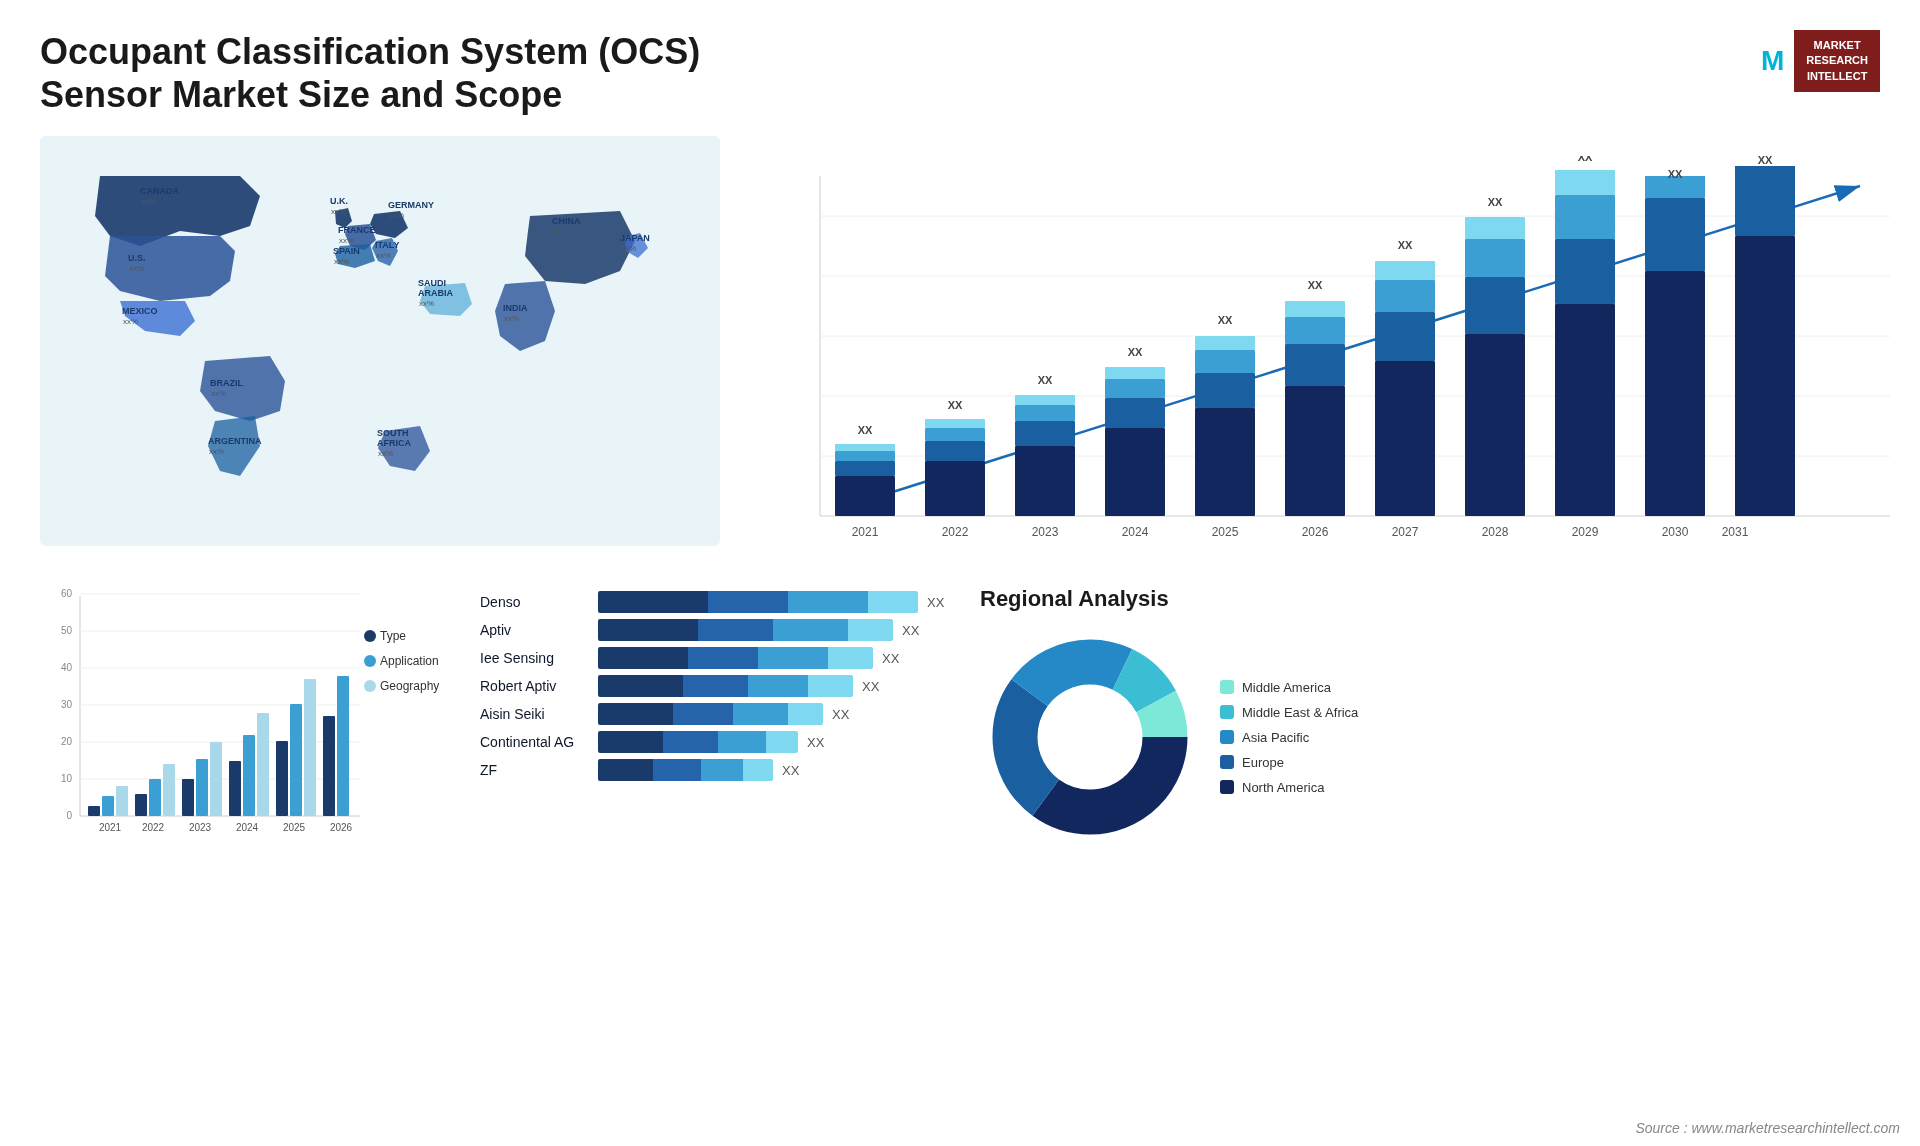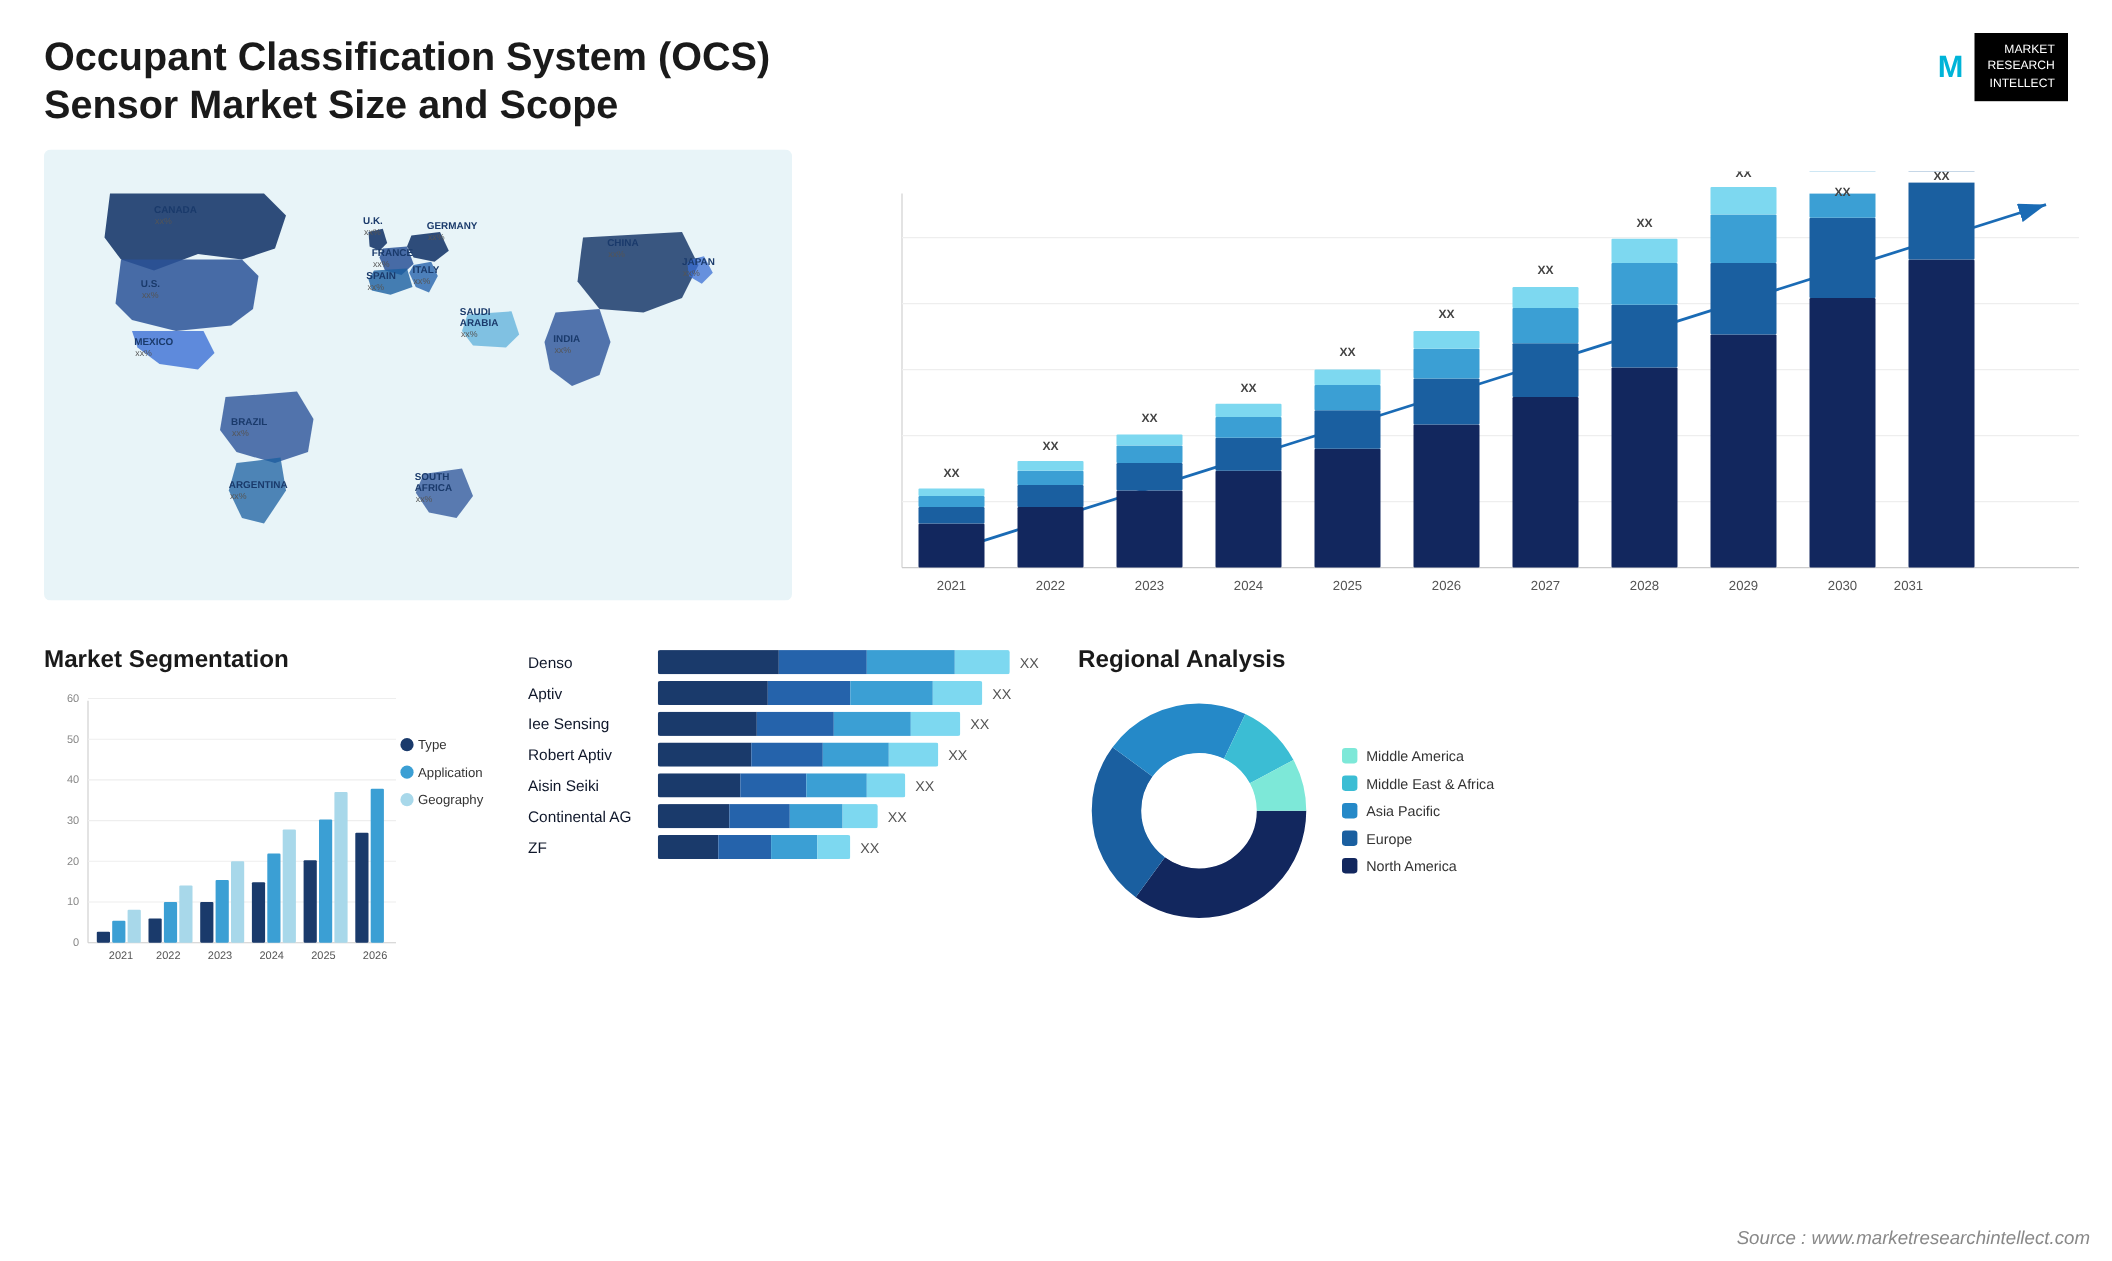"MARKET" .logo-box { background: #000000 -> #7f1d1d; font-weight: 400 -> 700; text-align: right -> center }
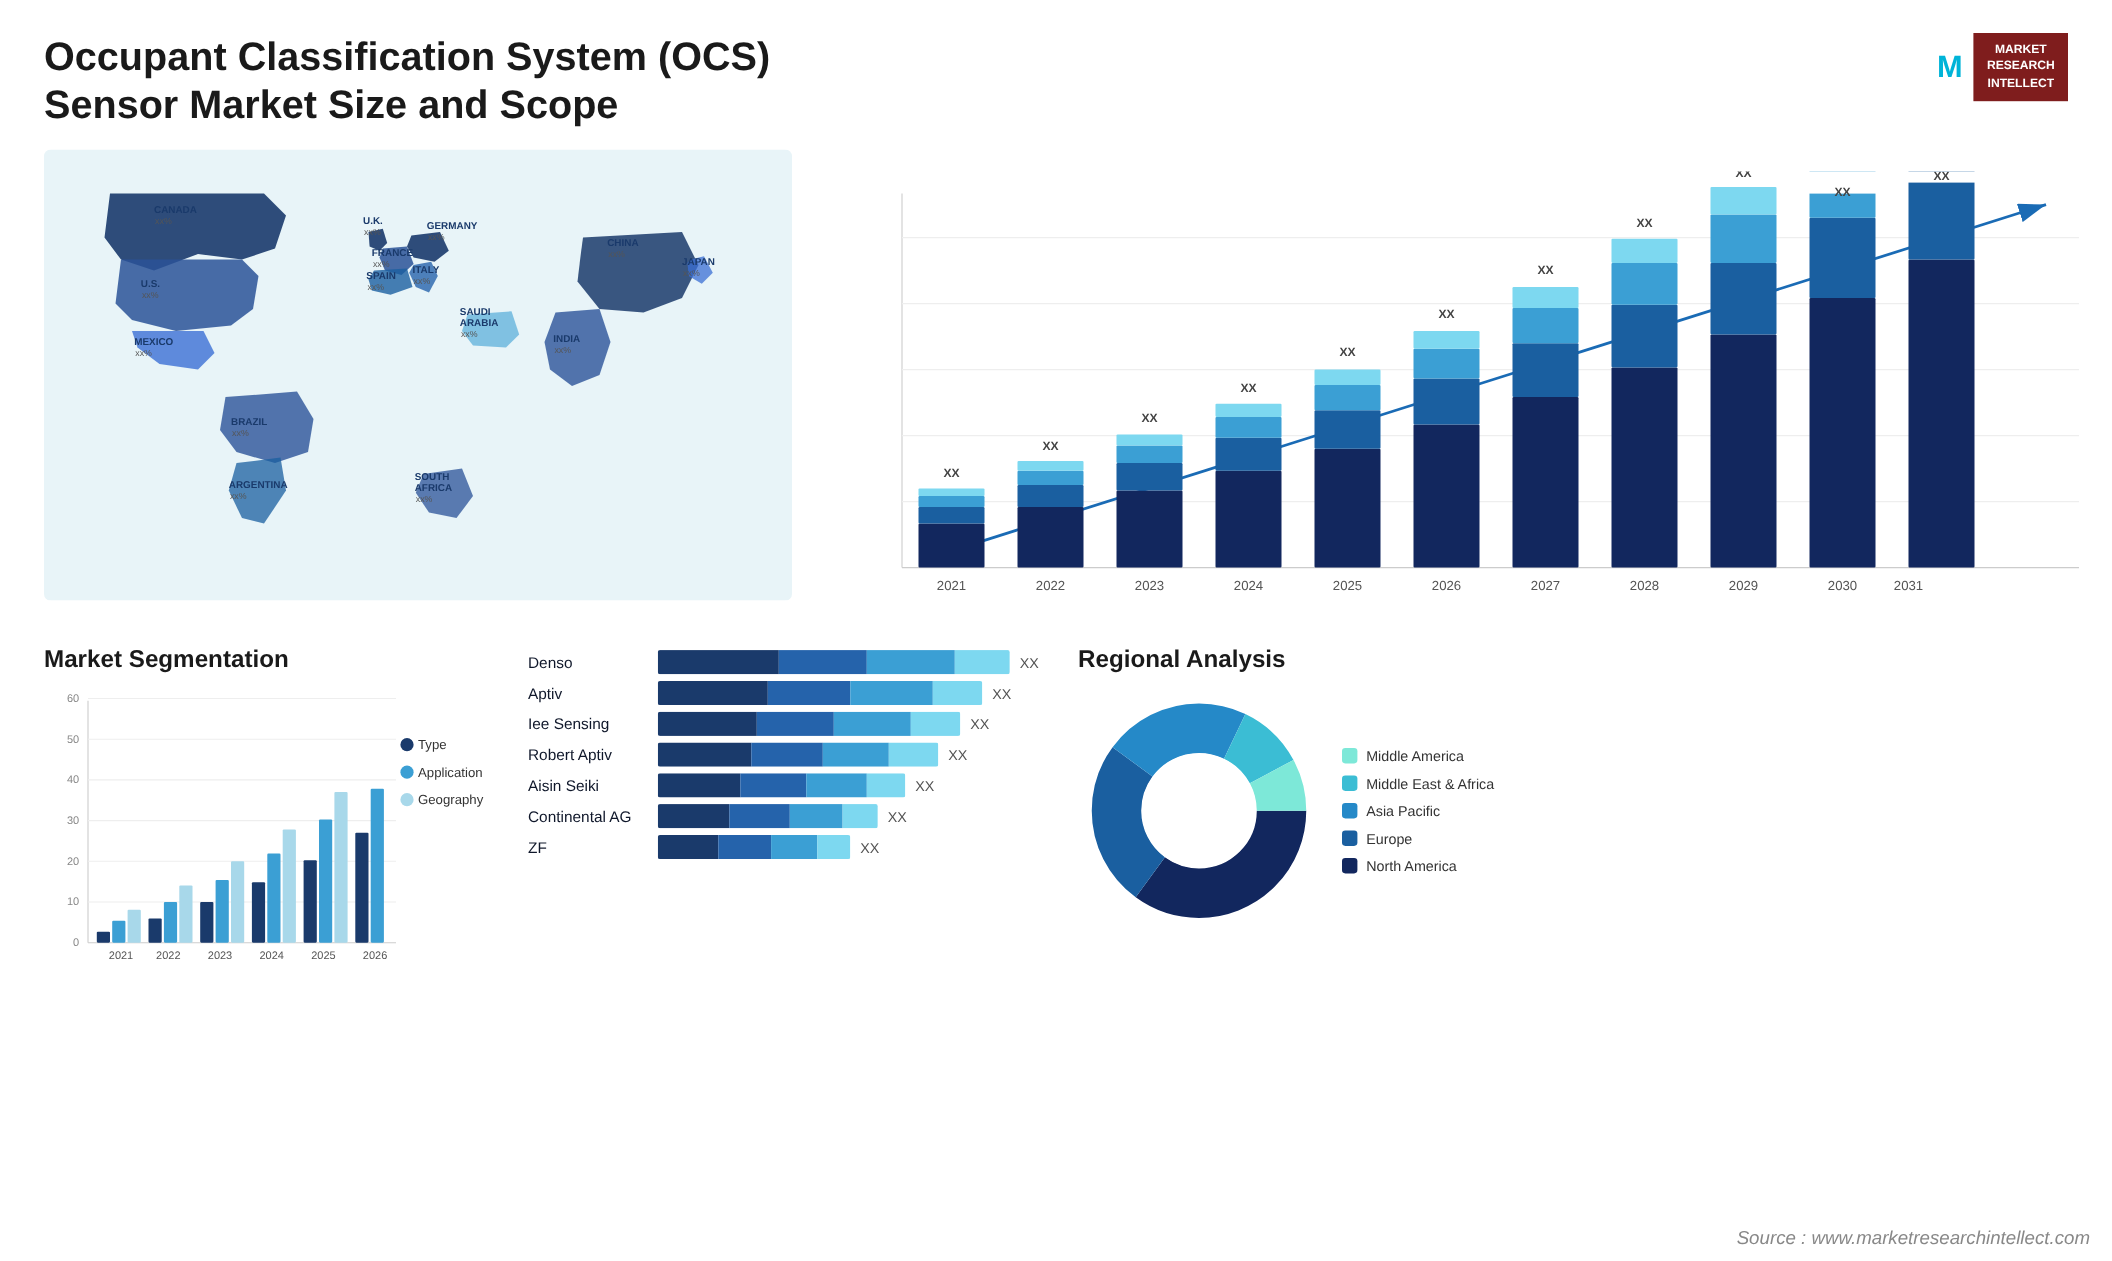"Market Segmentation" div.section-title { html: <div>Market Segmentation</div> -> none }
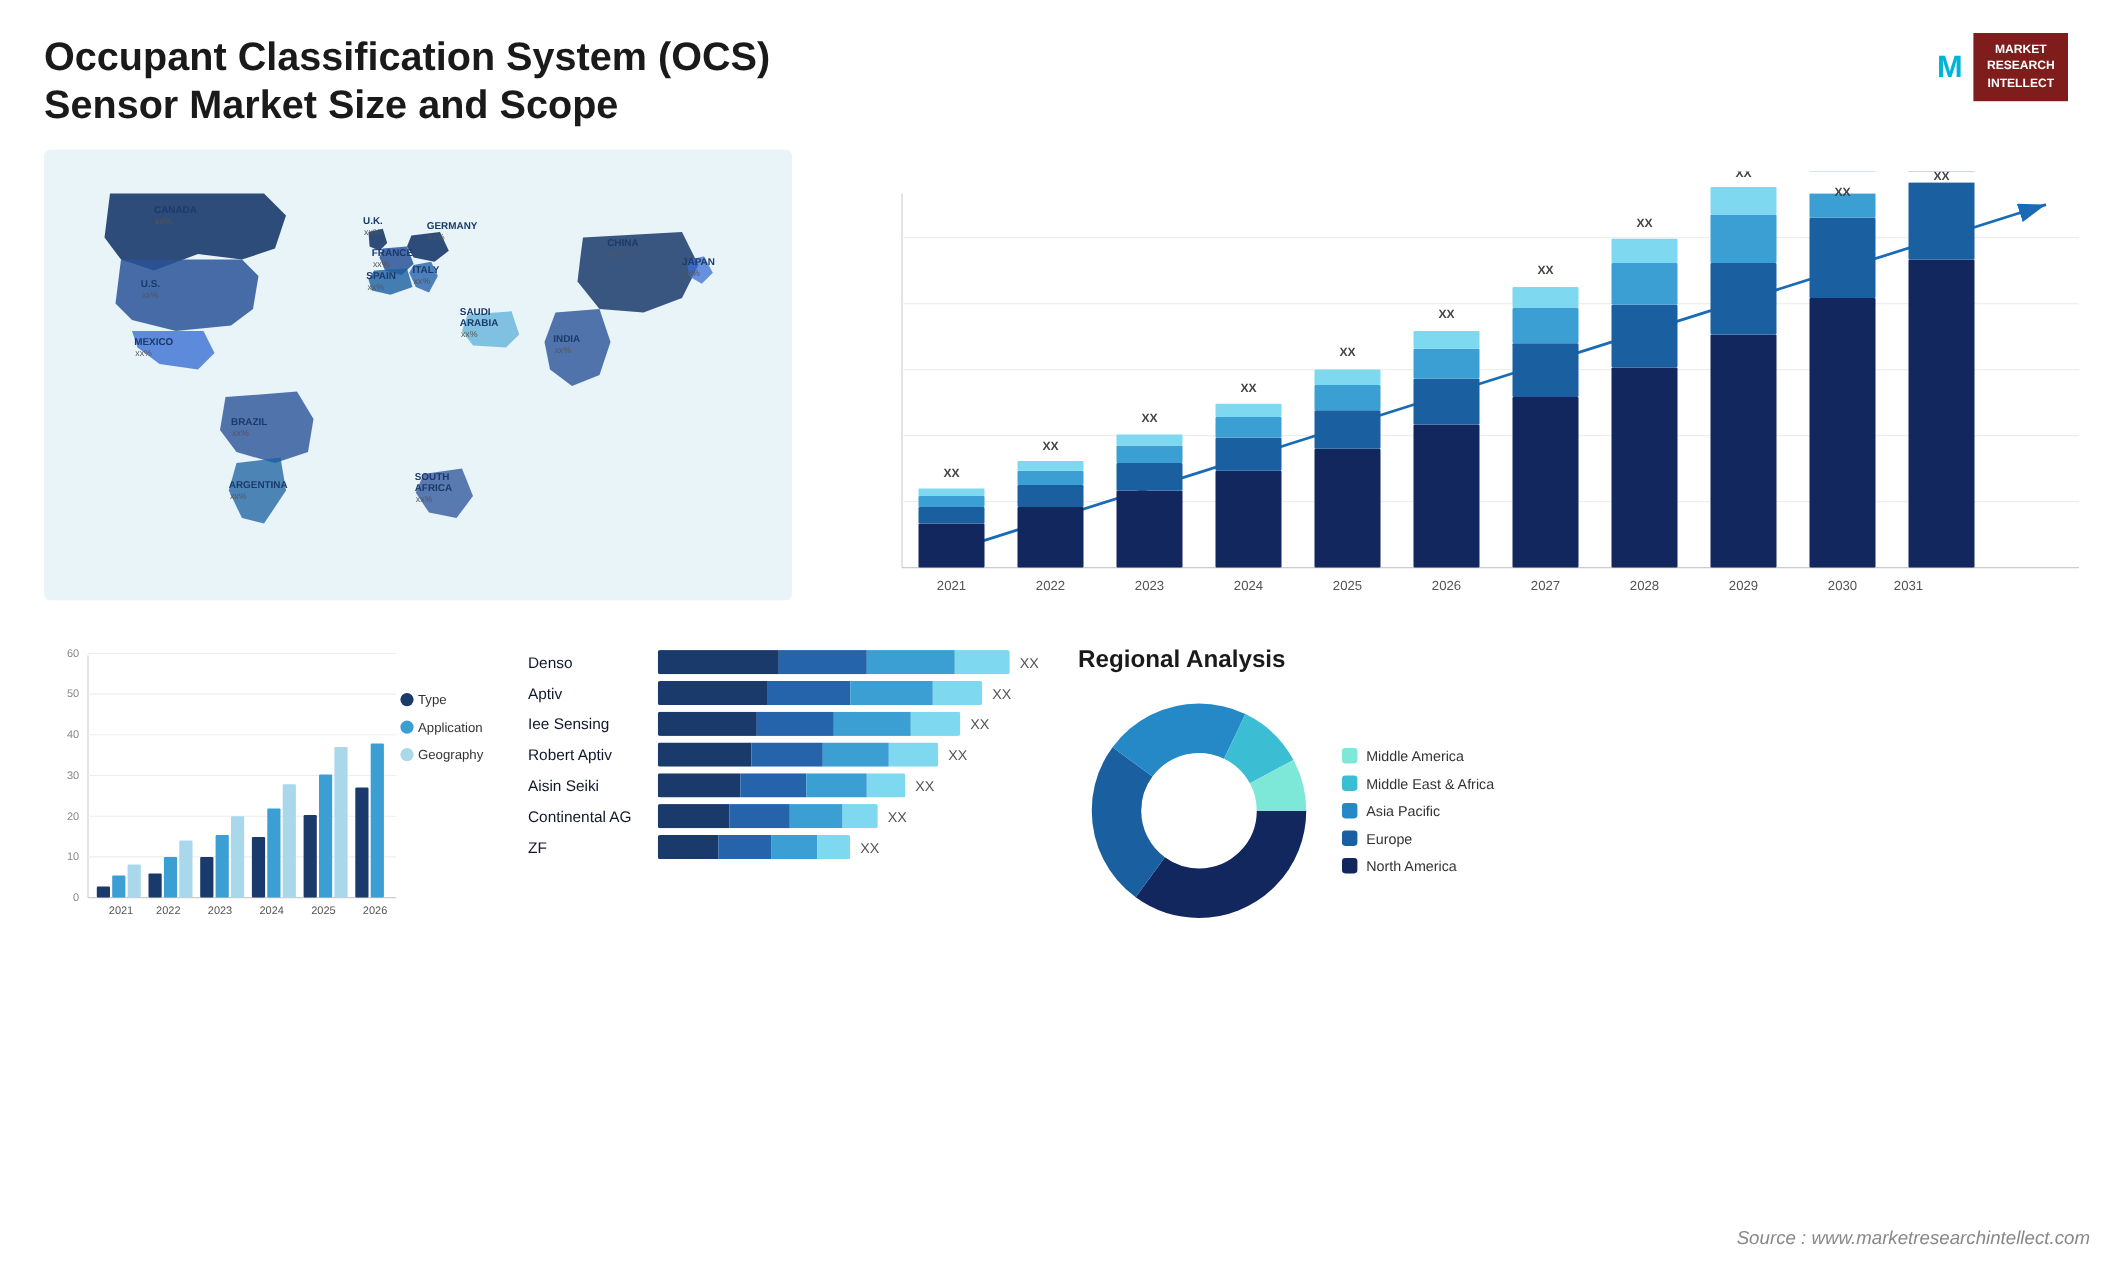"Source : www.marketresearchintellect.com" .source-text { font-size: 17px -> 14px }
